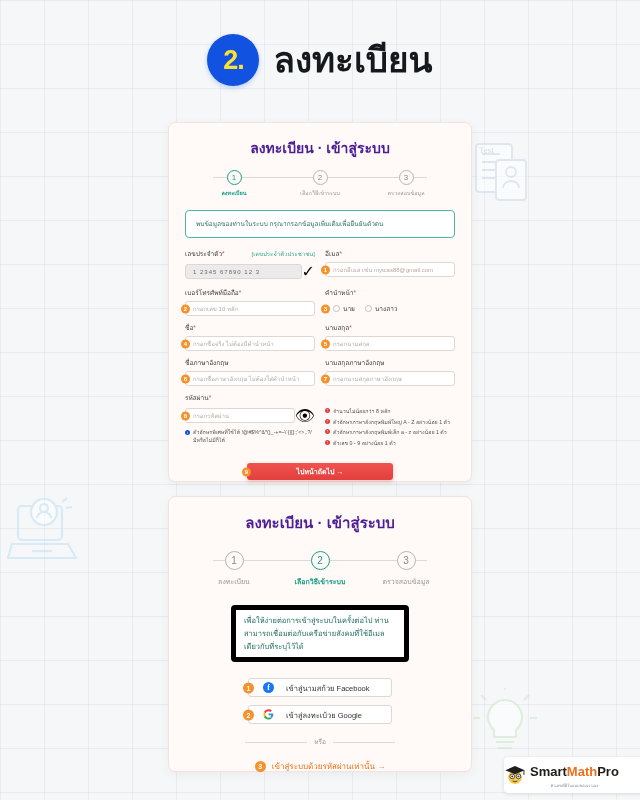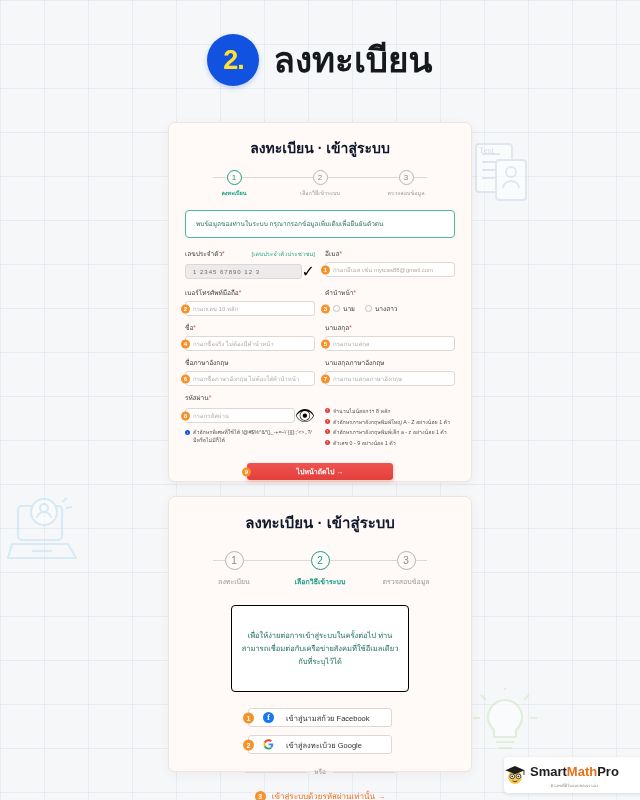"ลงทะเบียน · เข้าสู่ระบบ" .card-title { color: #0f172a -> #4c1d95 }
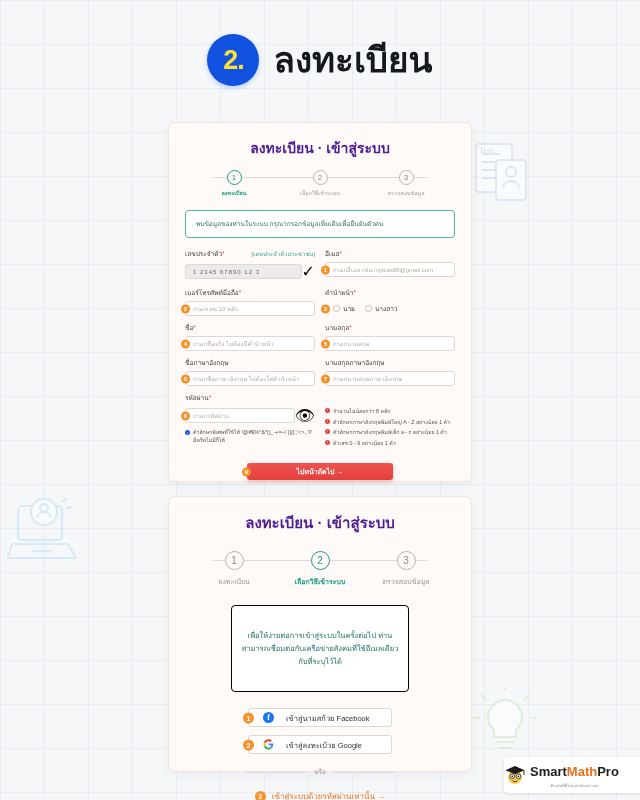"เพื่อให้ง่ายต่อการเข้าสู่ระบบในครั้งต่อไ" .info-box { border: 1px solid #000000 -> 5px solid #000000; padding: 23px 8px -> 4px 8px; text-align: center -> none }
